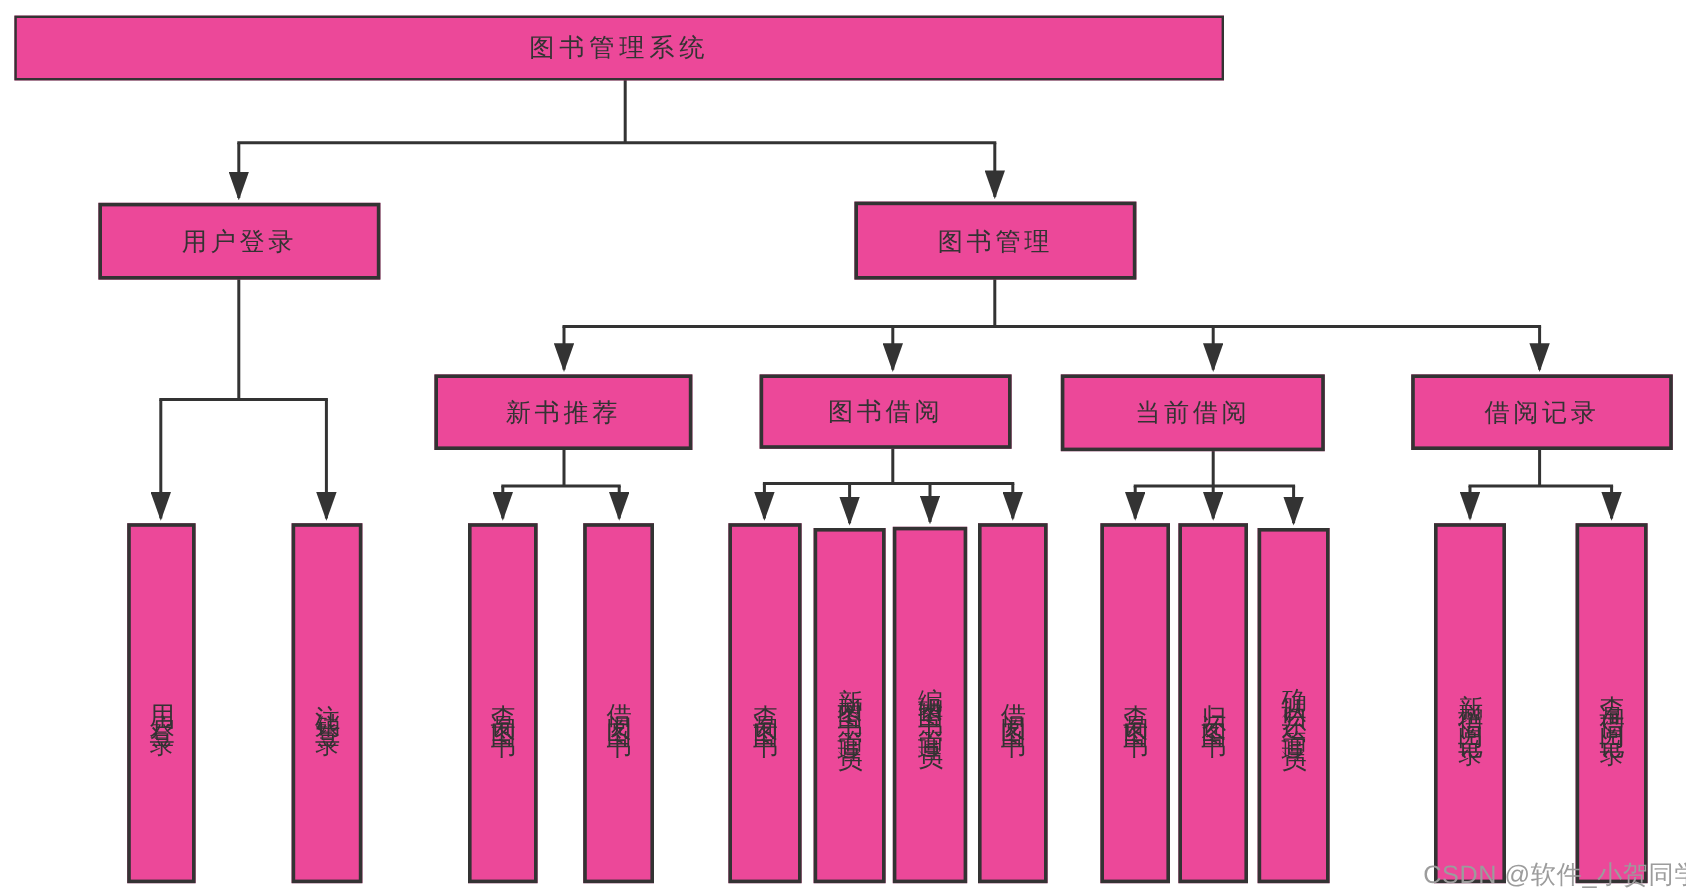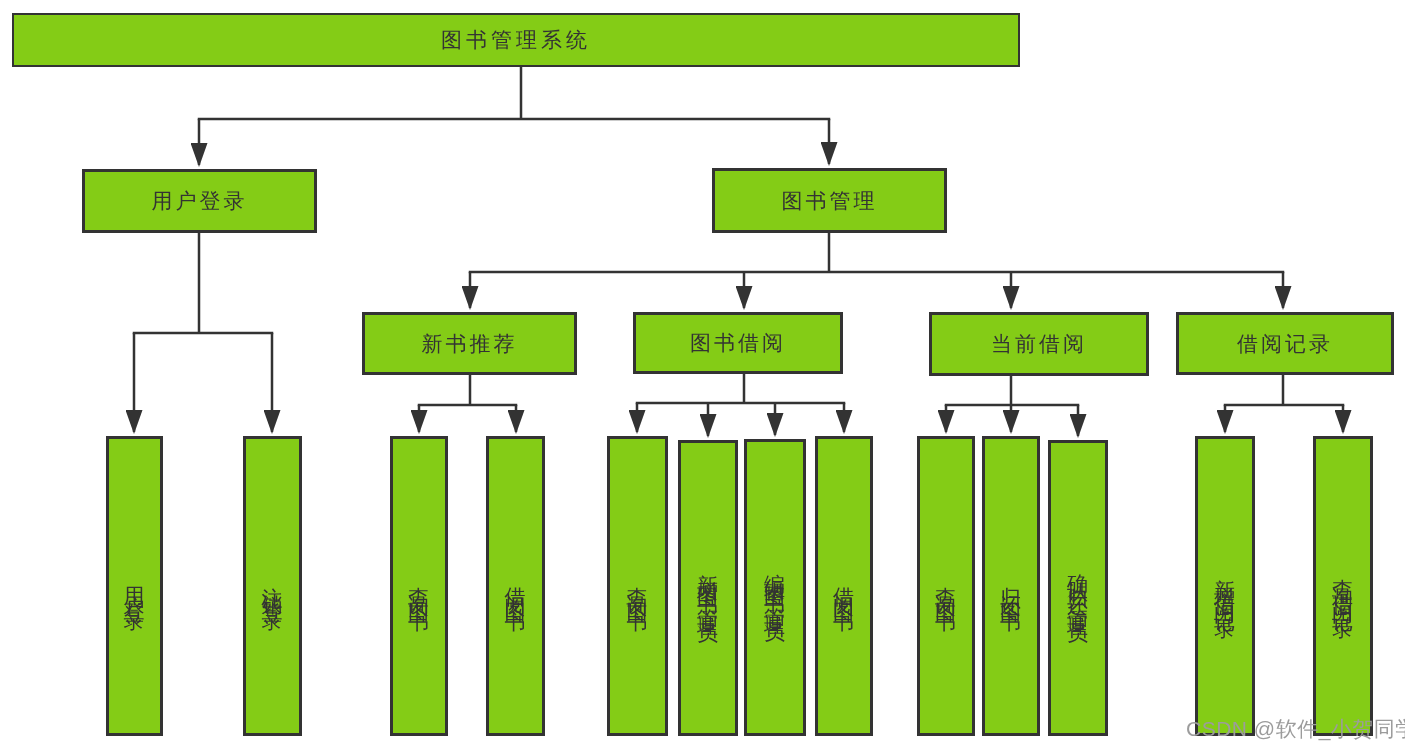"图书管理系统" .box { background: #84cc16 -> #ec4899 }
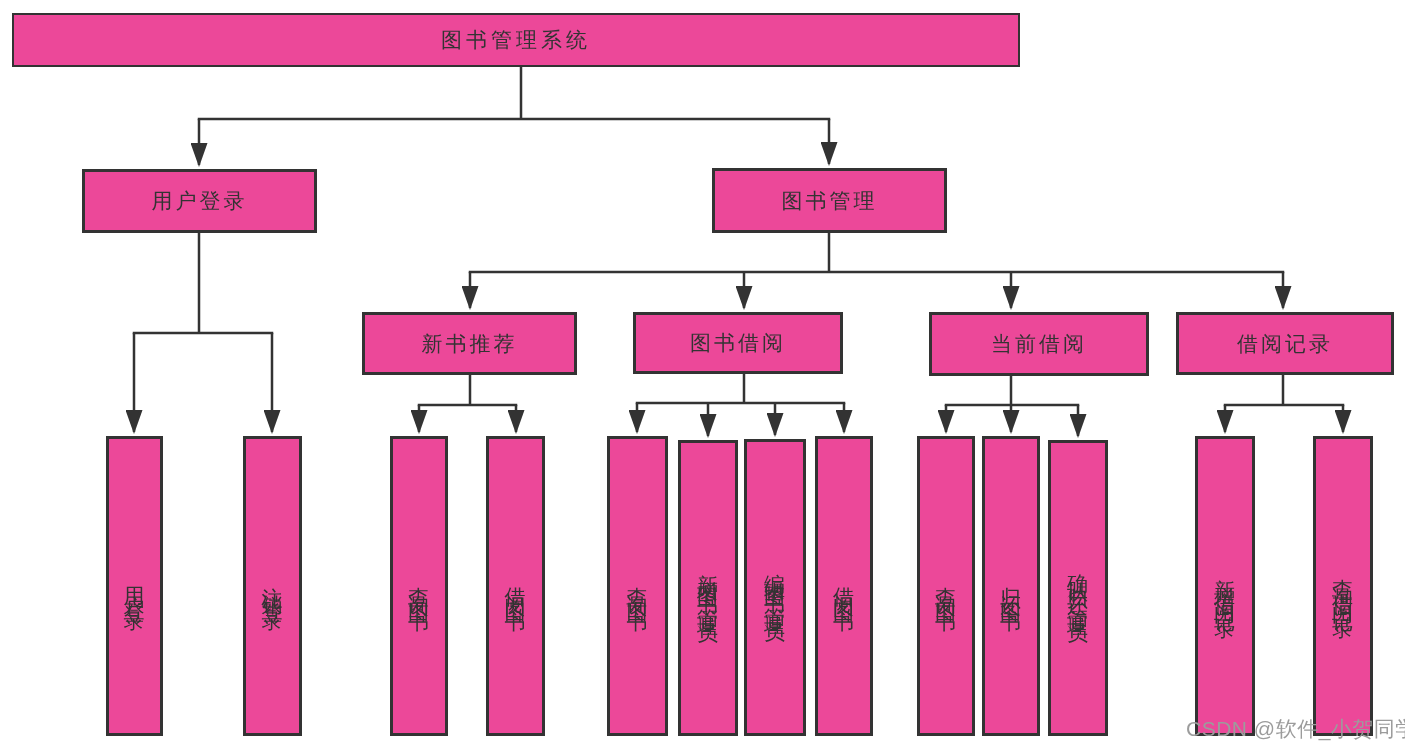"当前借阅" div.box { left: 929px -> 884px }
